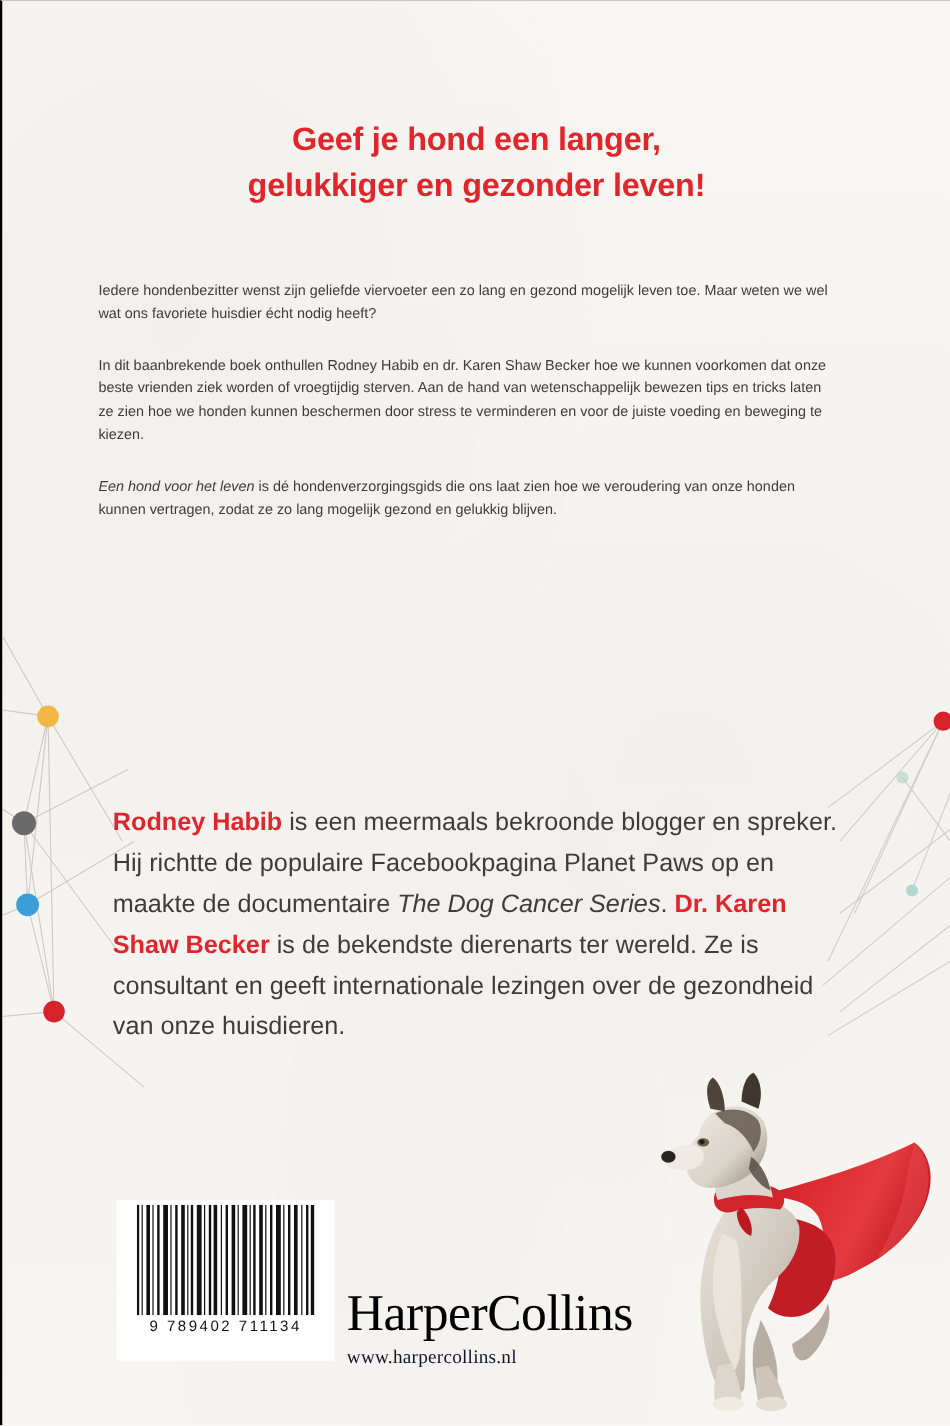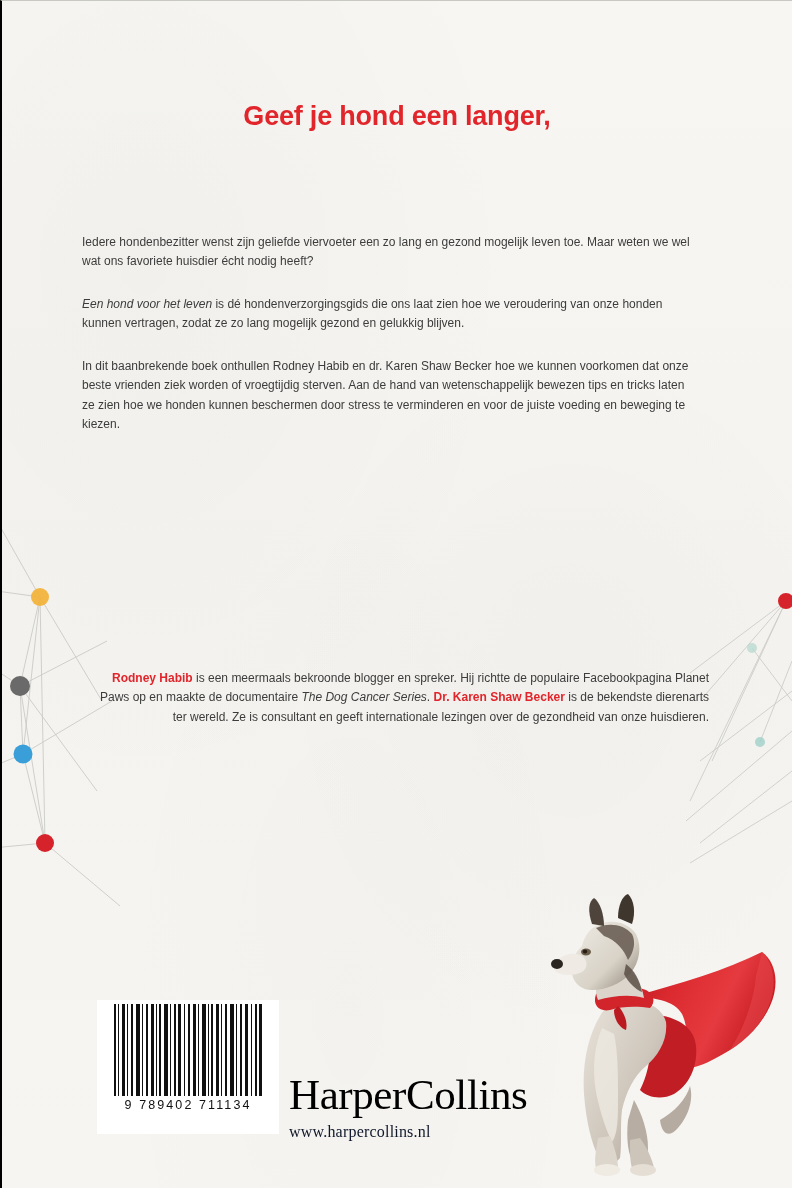"gelukkiger en gezonder leven!" span.headline-line { html: none -> <span>gelukkiger en gezonder leven!</span> }
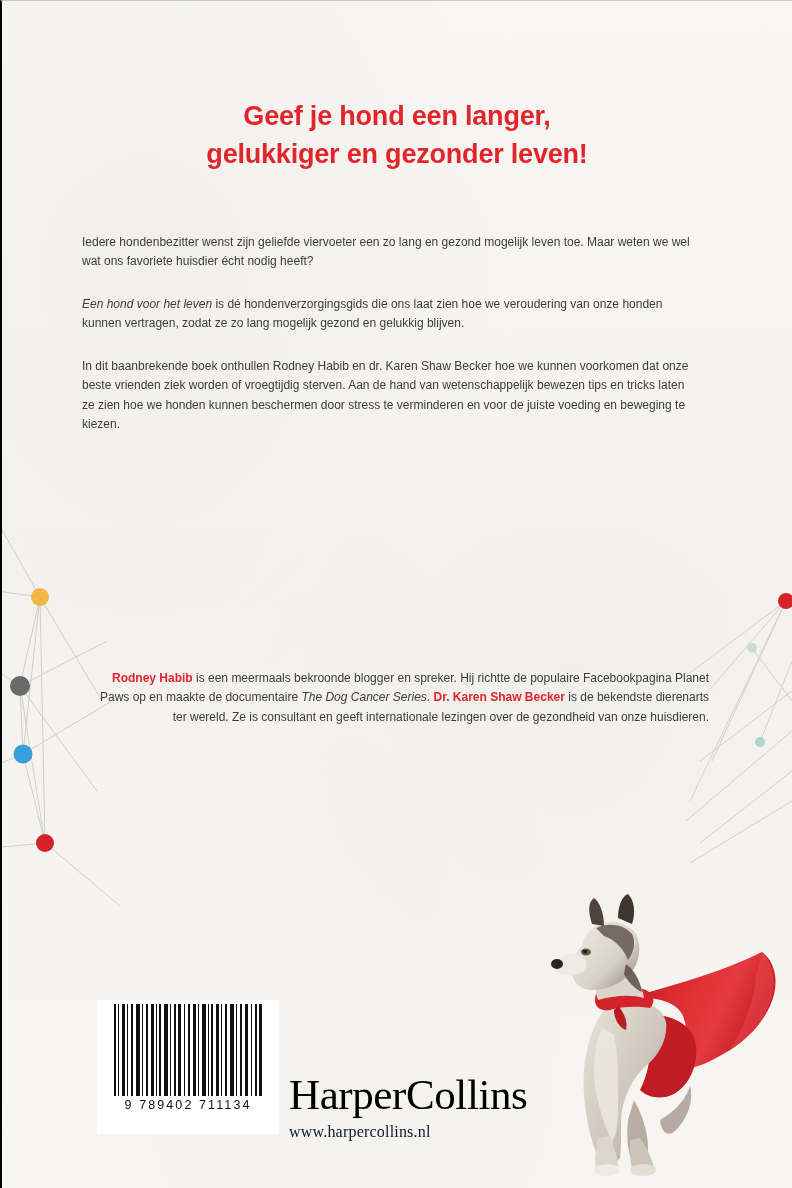"Een hond voor het leven" p { order: before "In dit baanbrekende boek onthullen" -> after "In dit baanbrekende boek onthullen" }
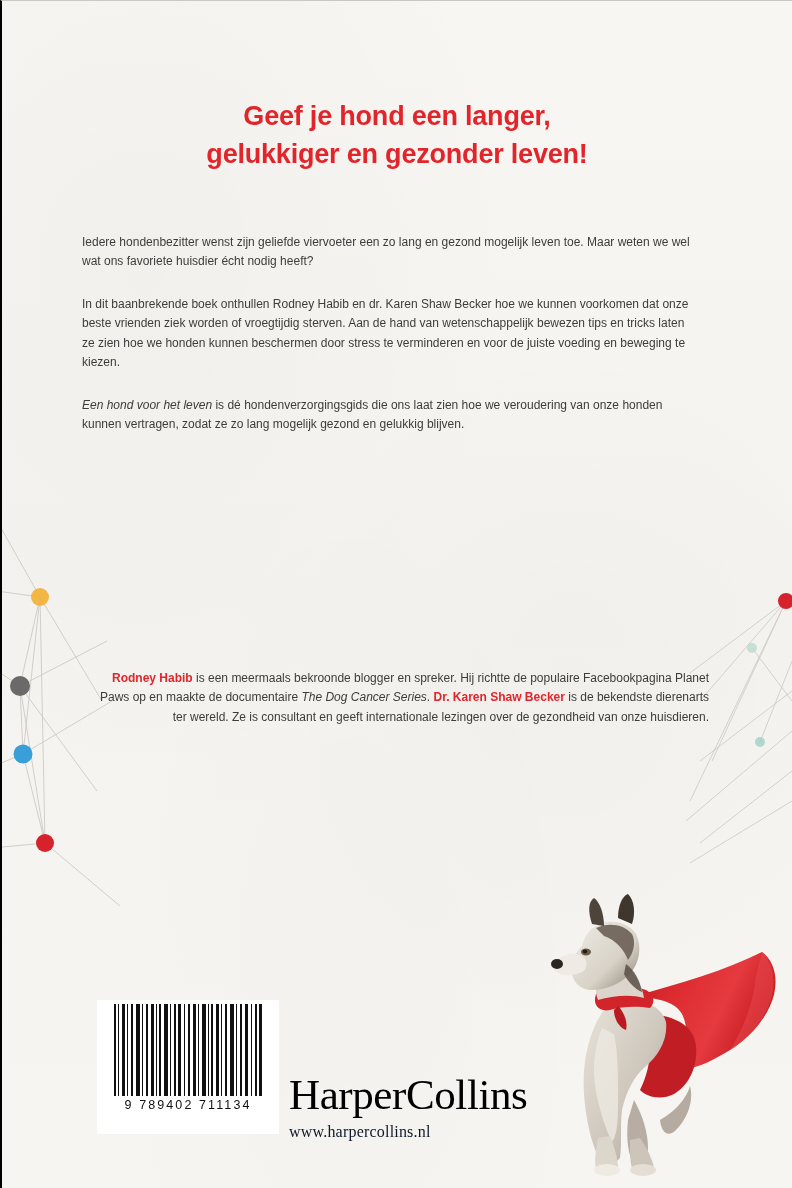"Rodney Habib is een meermaals" .bios { font-size: 12px -> 21px; text-align: right -> none }
